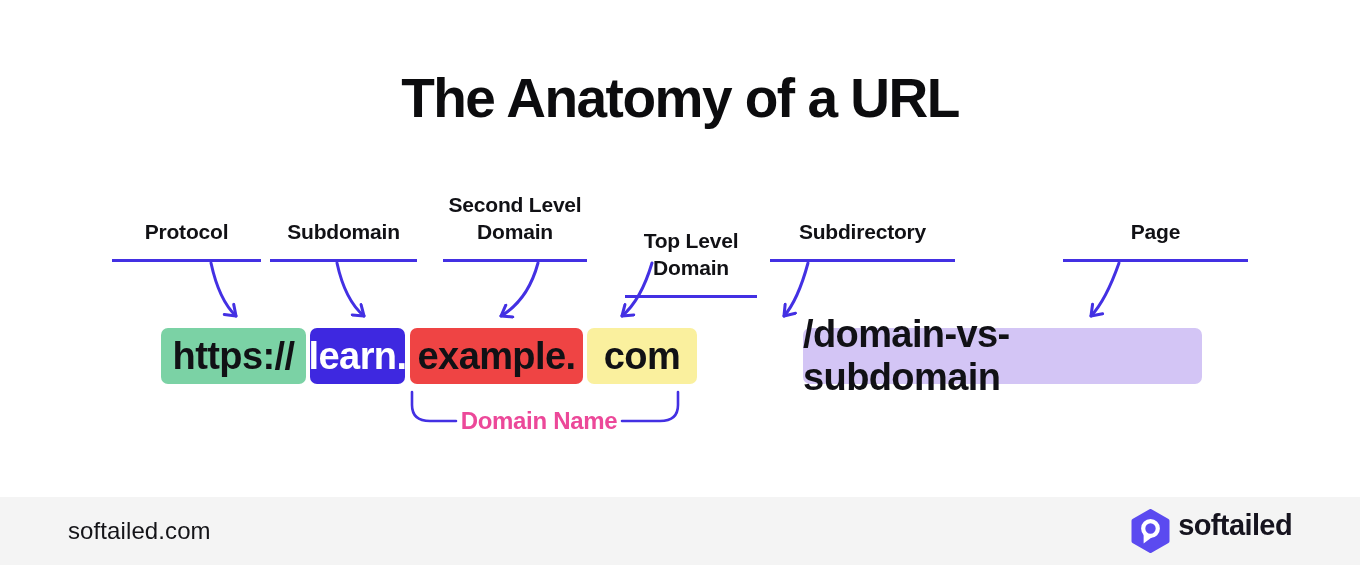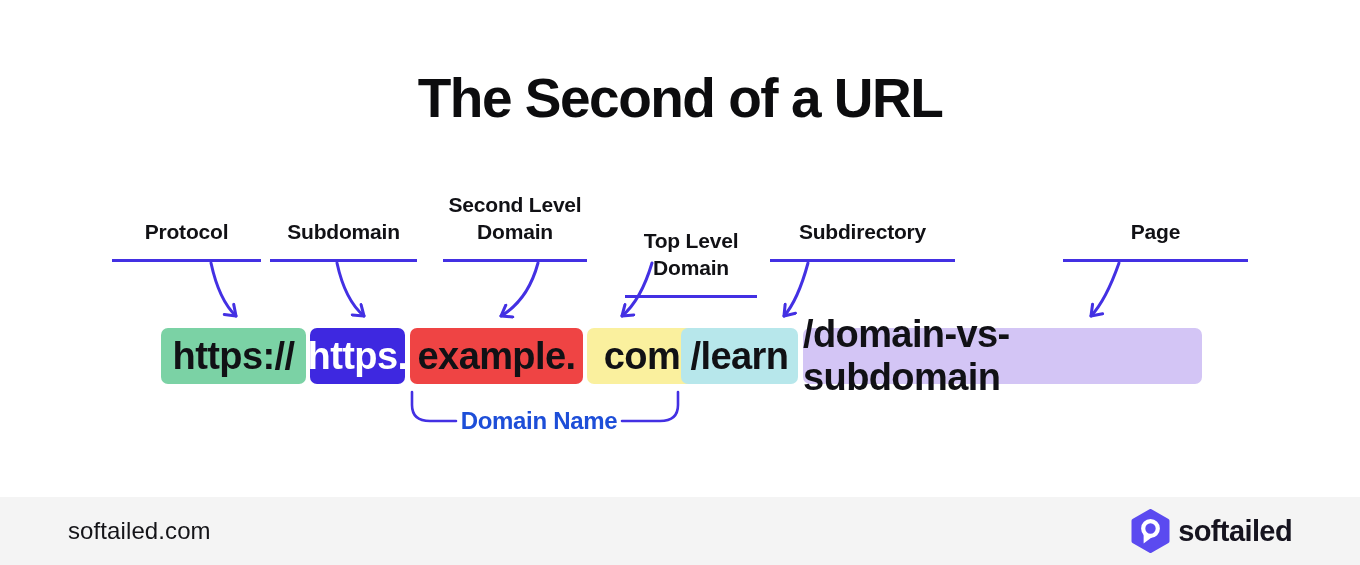"The Second of a URL" h1.title { text: Second -> Anatomy }
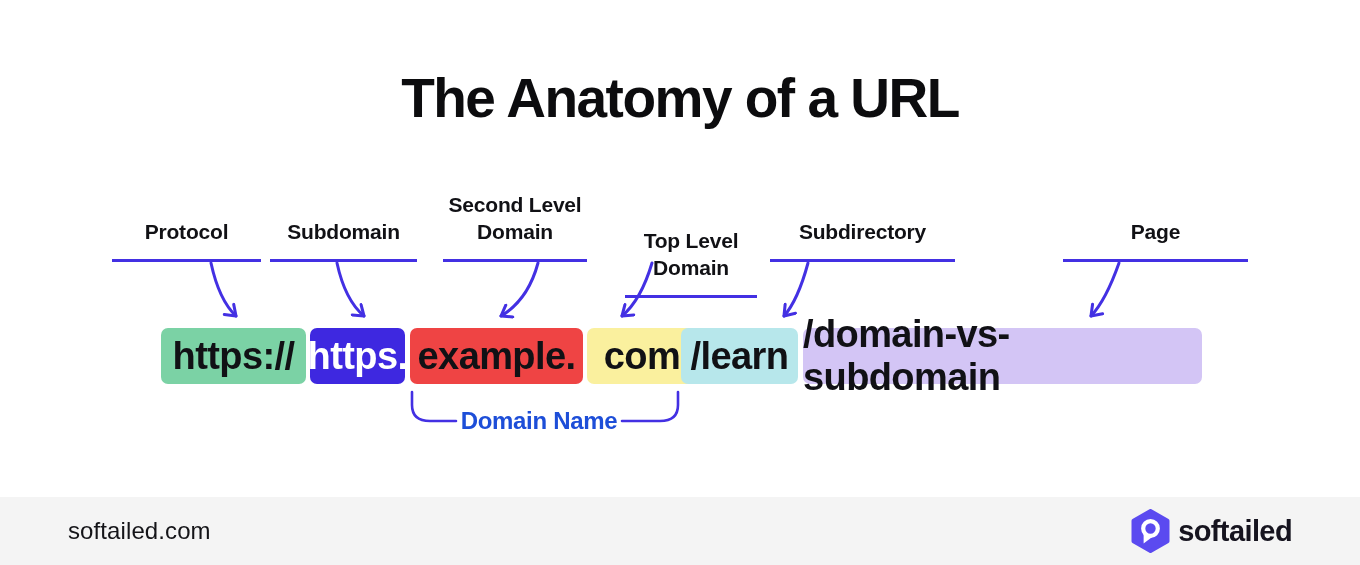"https." div.seg { text: https -> learn }
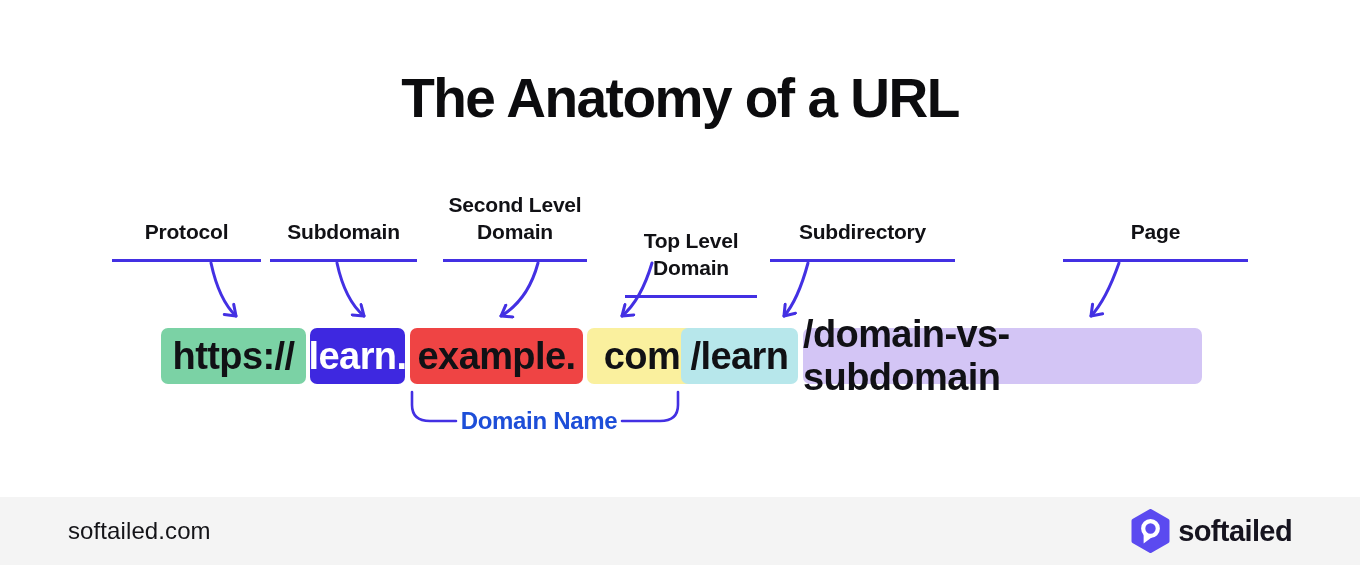"/learn" div.seg { html: <div>/learn</div> -> none }
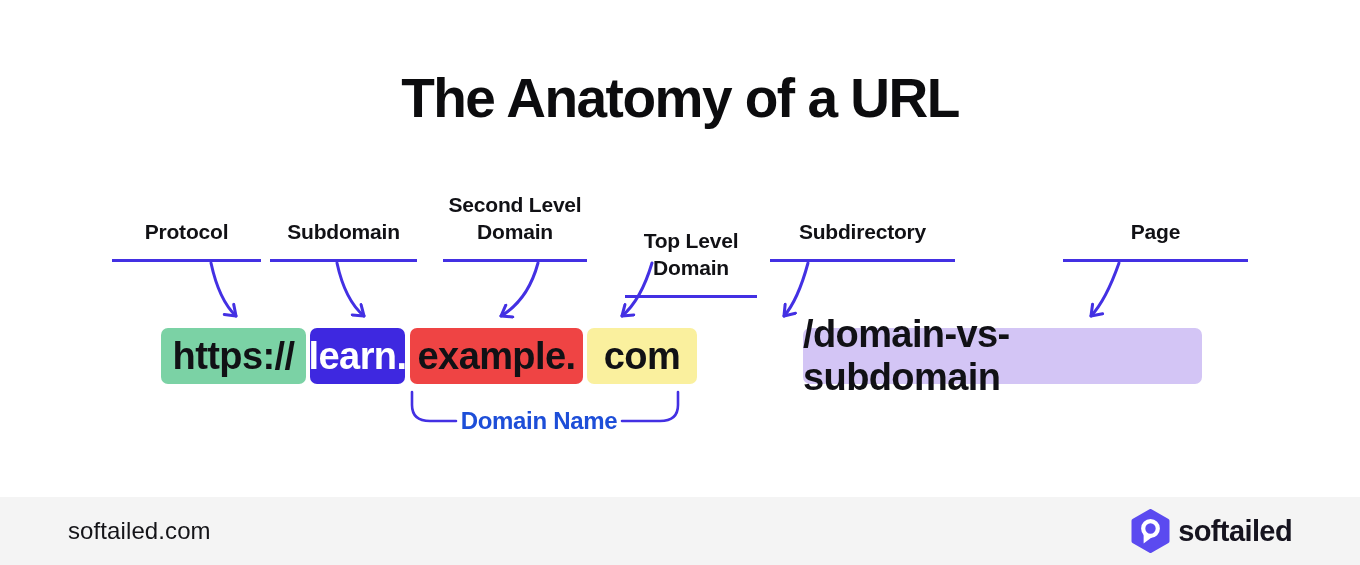"Domain Name" .domain-name { color: #1d4ed8 -> #ec4899 }
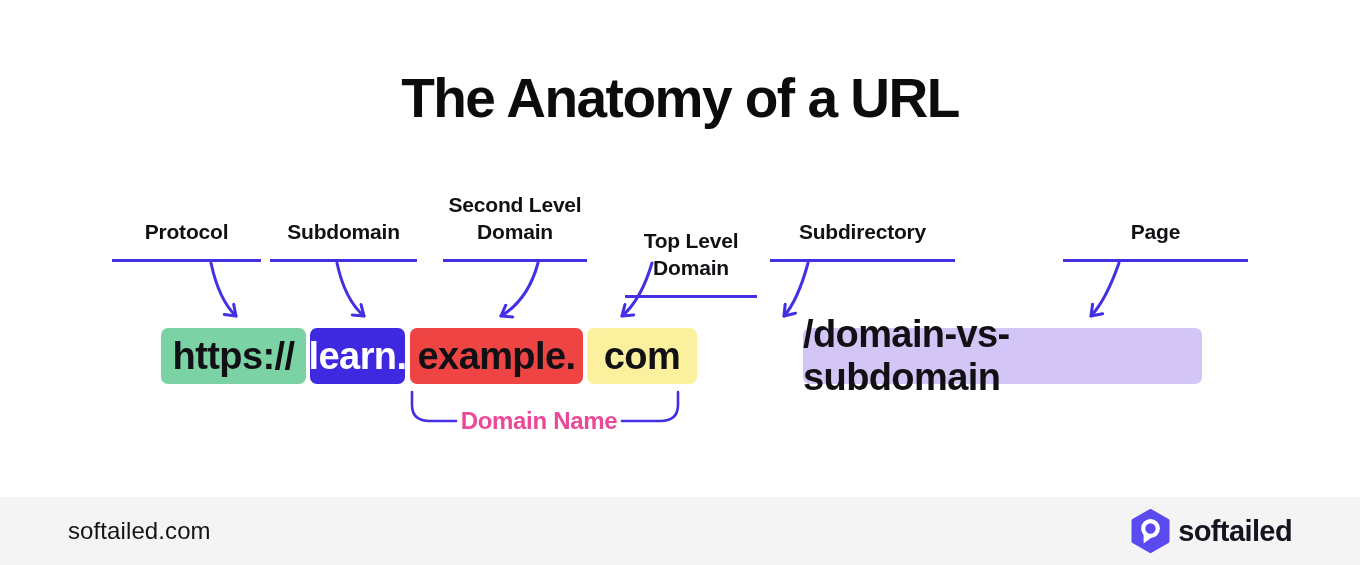"softailed" .brand { align-items: center -> none }
